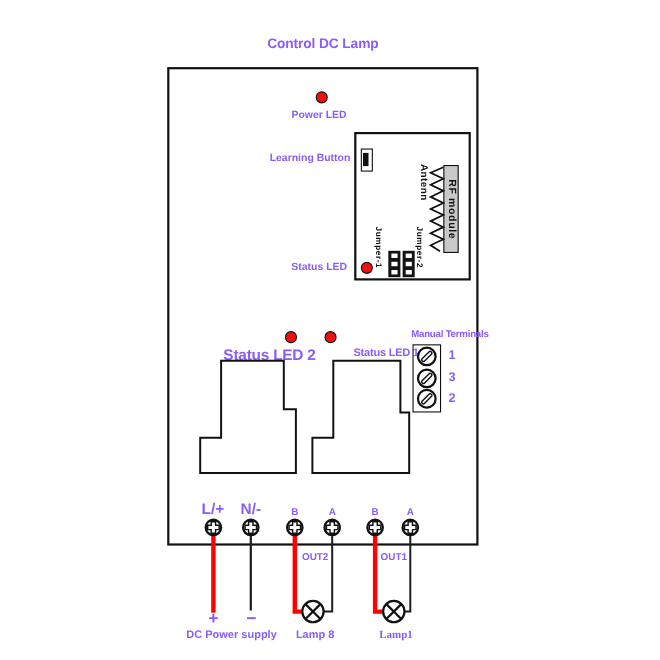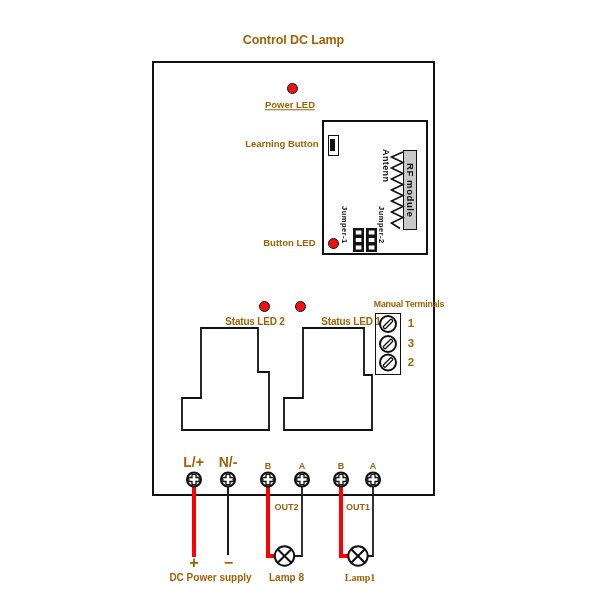"Control DC Lamp" .lbl { color: #a16207 -> #8b5cf6 }
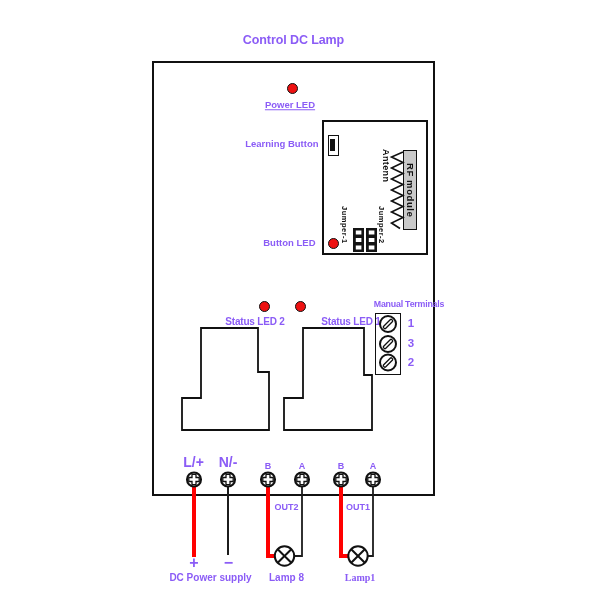"Power LED" div.lbl { text-decoration: underline -> none }
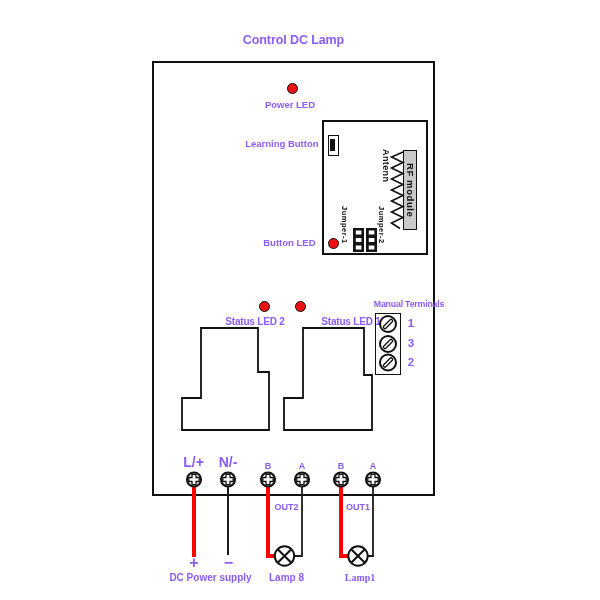"Button LED" div.lbl { text: Button -> Status }
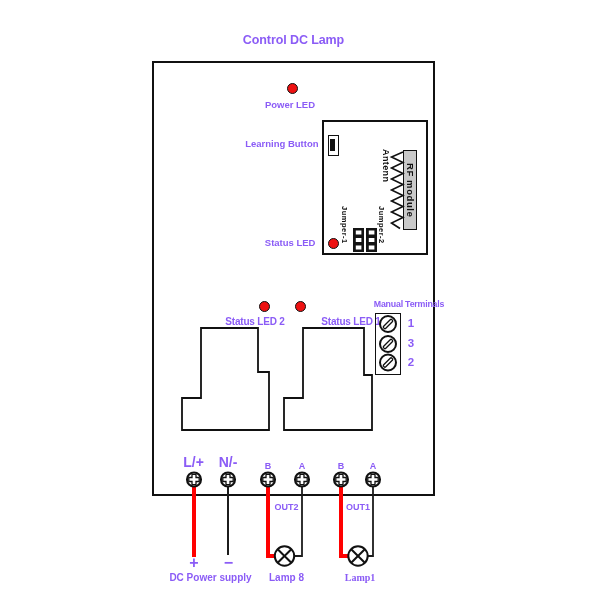"Status LED 2" div.lbl { font-size: 10px -> 14px; left: 255px -> 245px }
